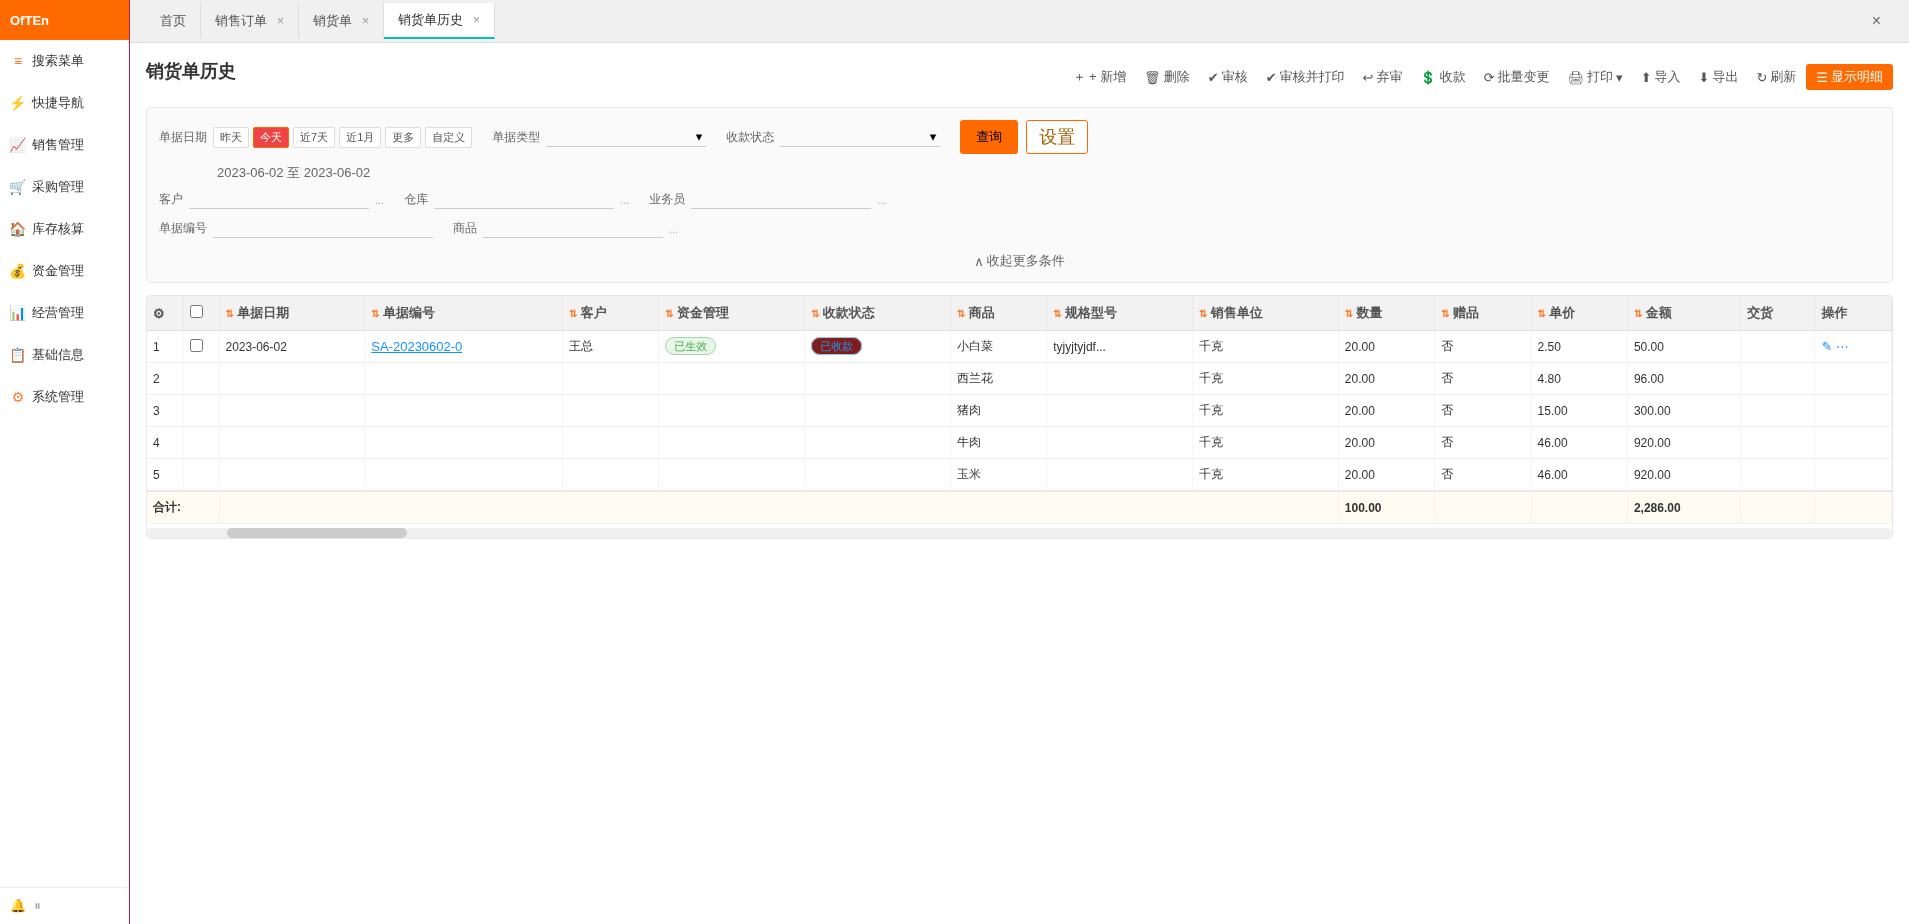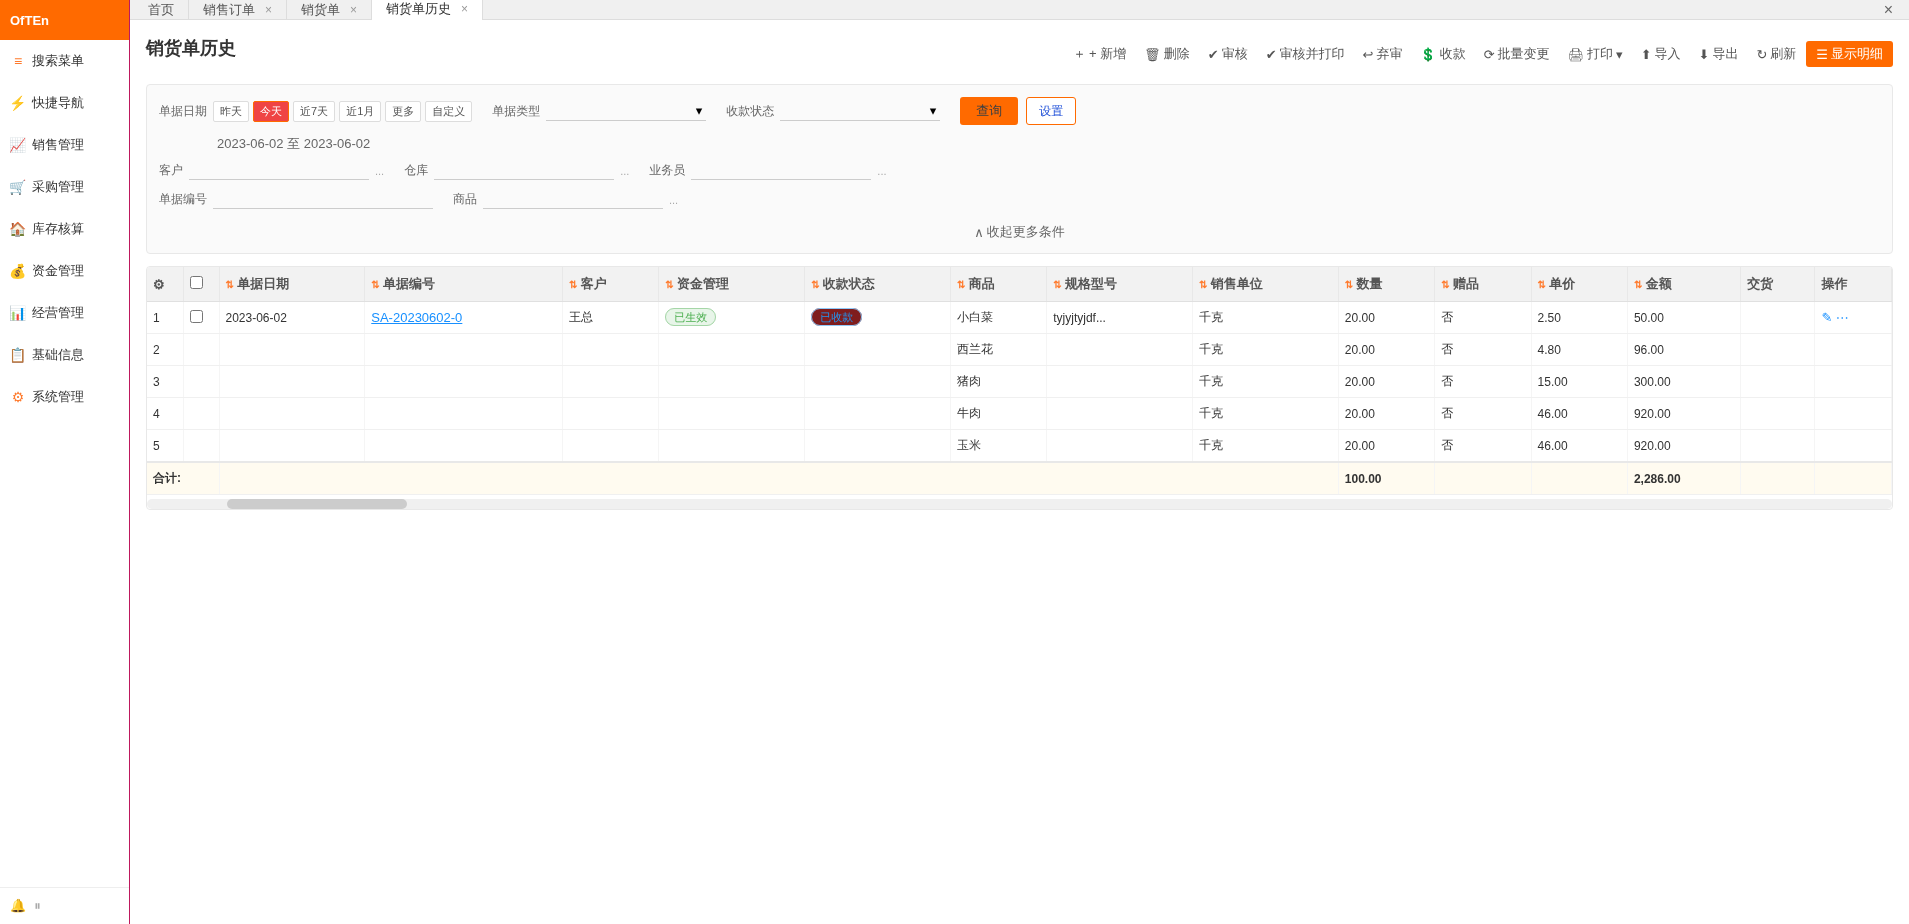"首页" .tabs { height: 20px -> 43px; padding: 0 4px -> 0 16px }
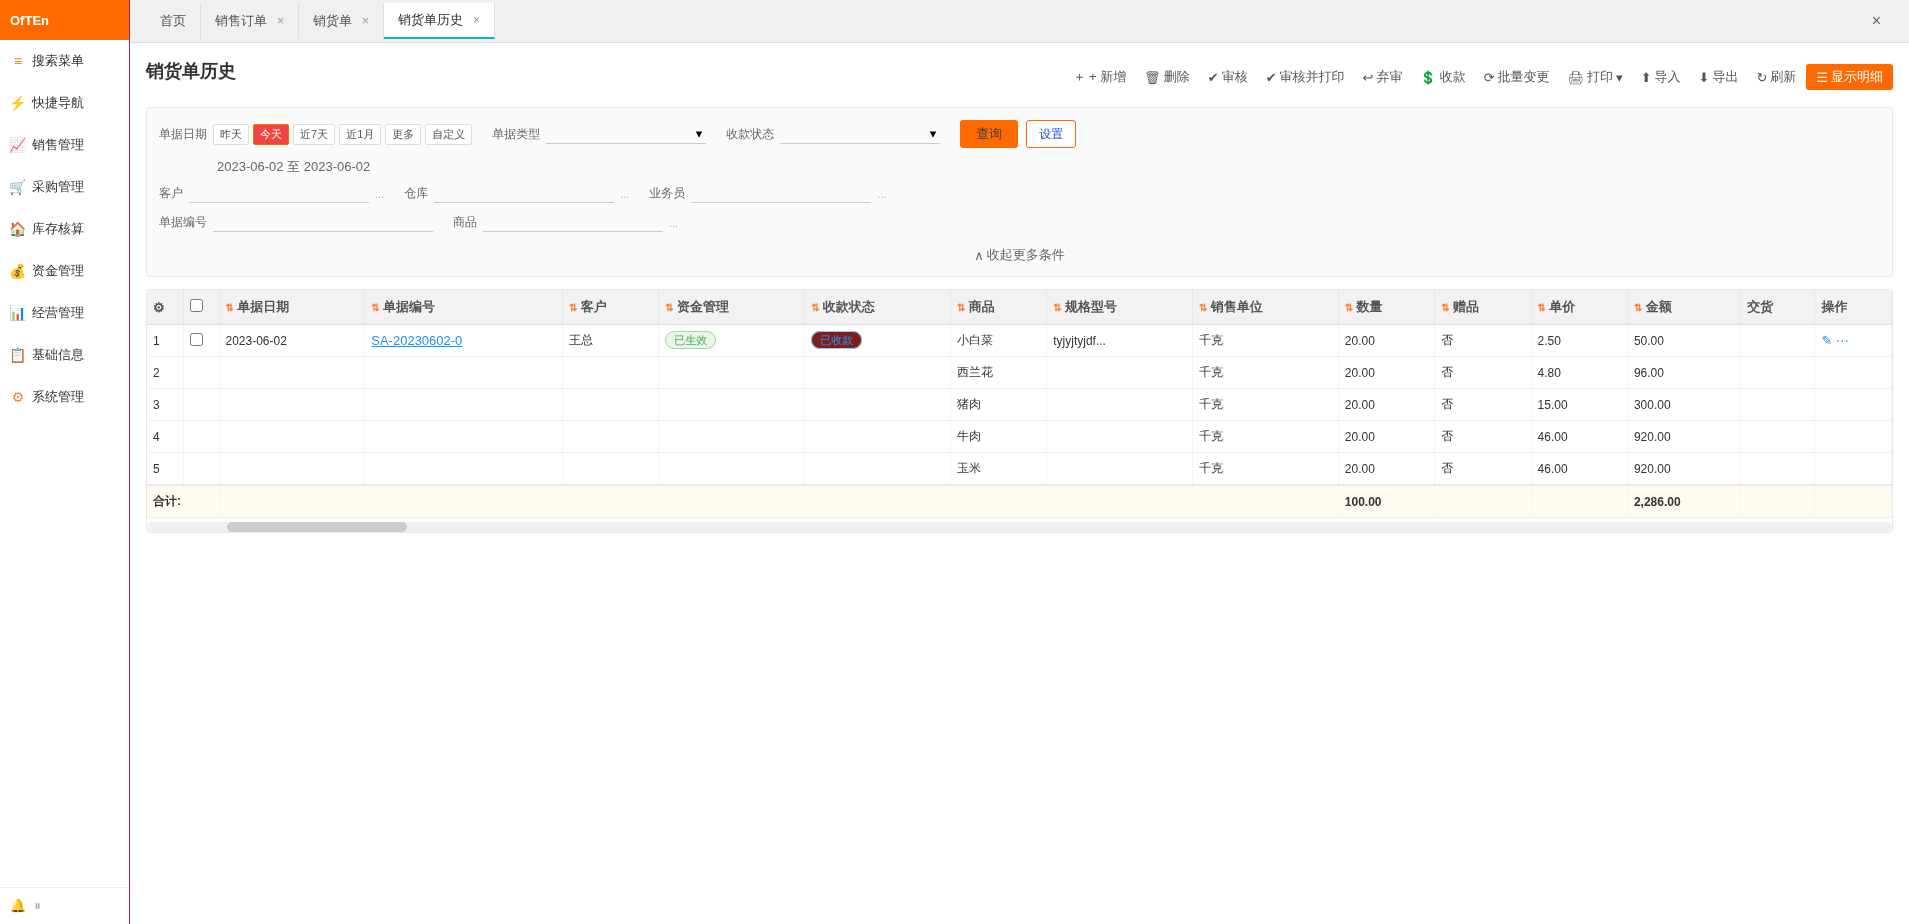"查询" .btn-query { color: #404040 -> #000000 }
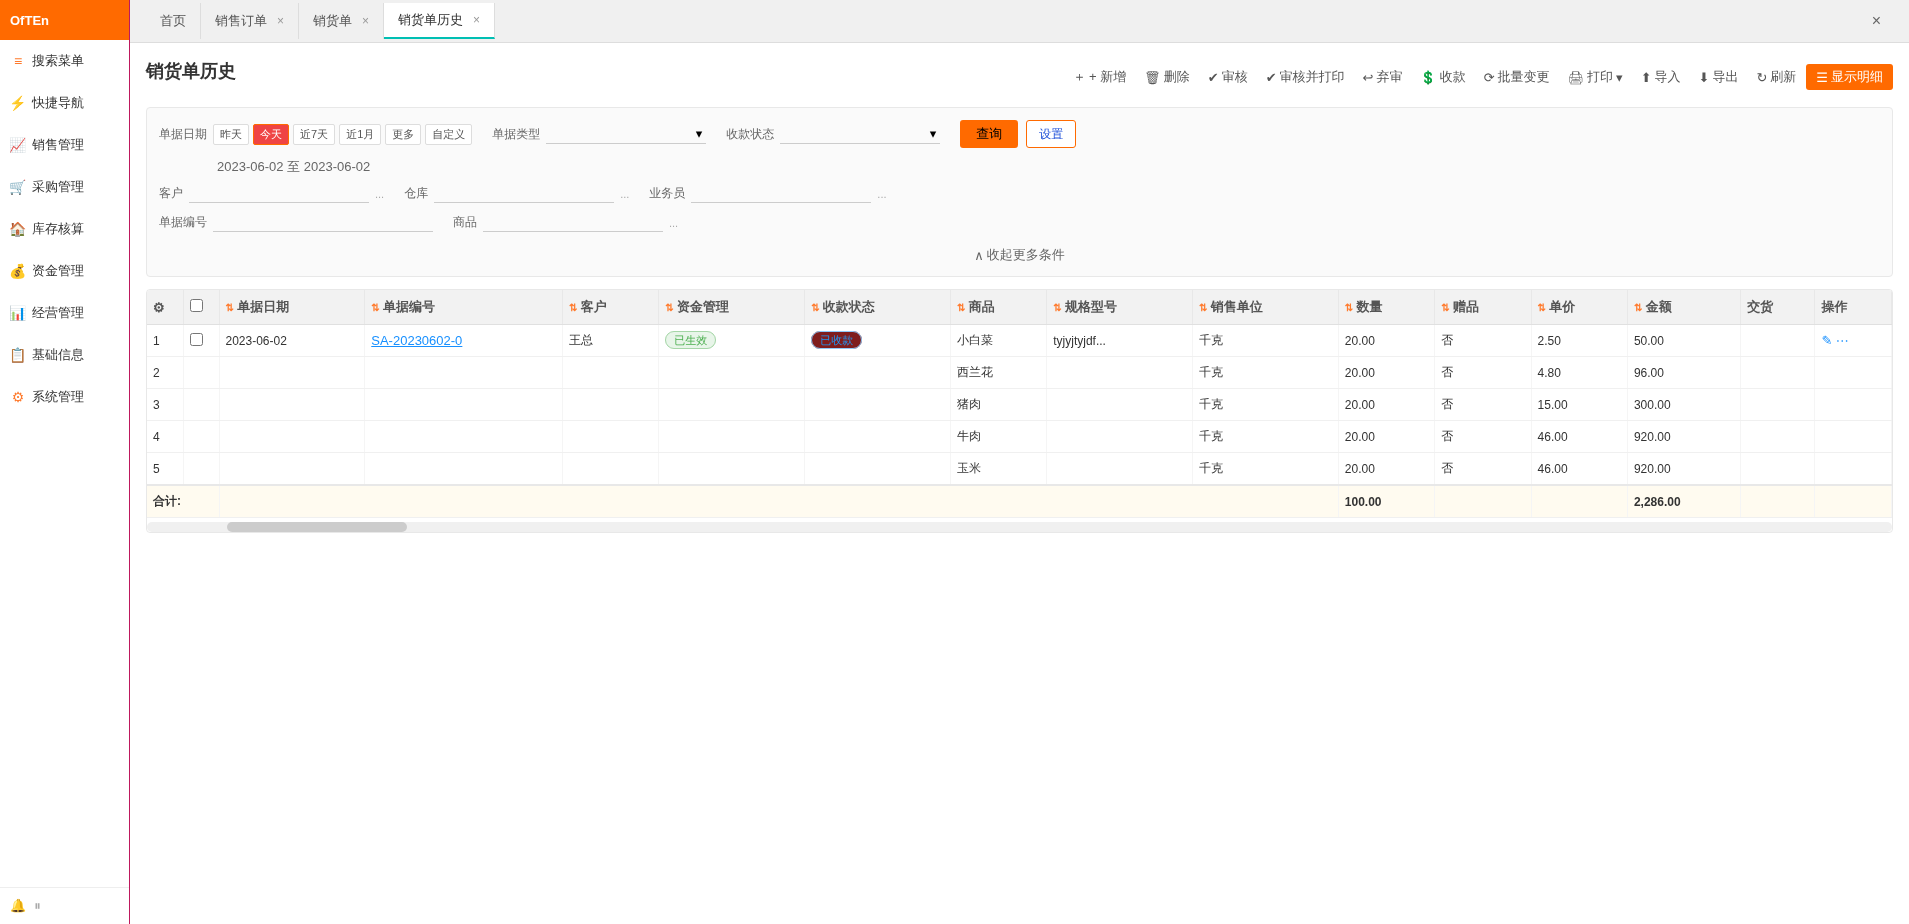"设置" .btn-settings { color: #1d4ed8 -> #a16207; font-size: 12px -> 18px }
